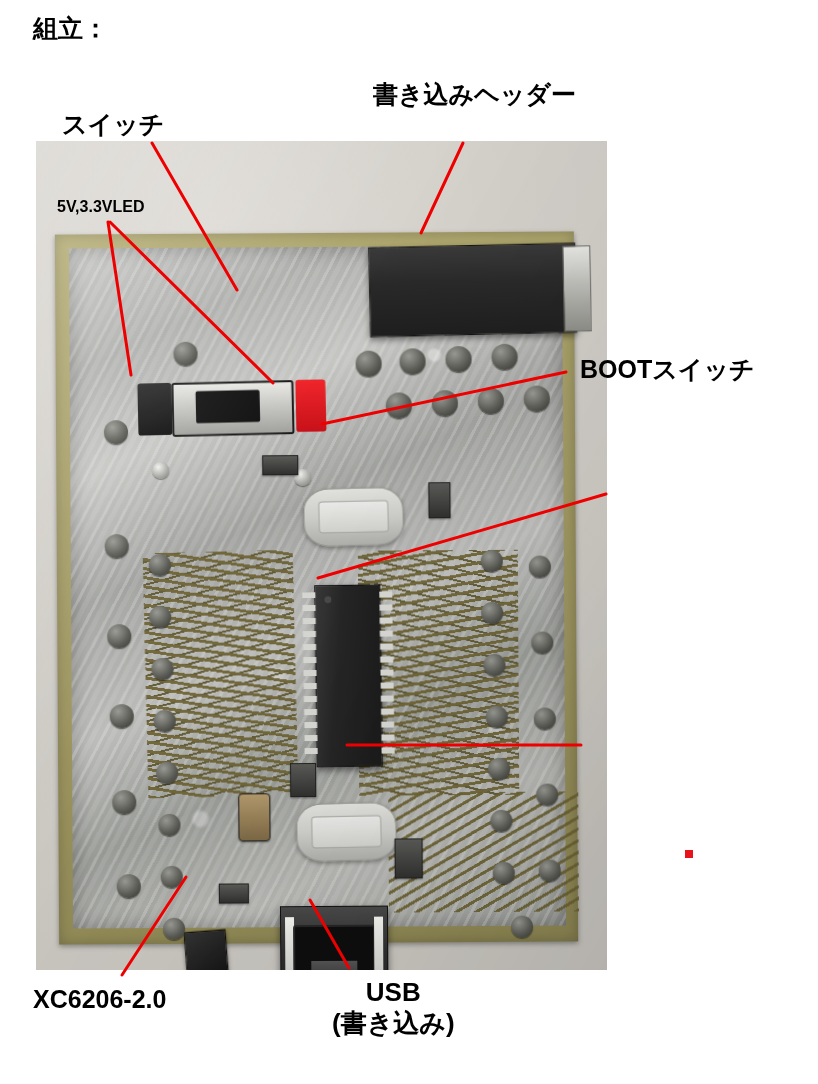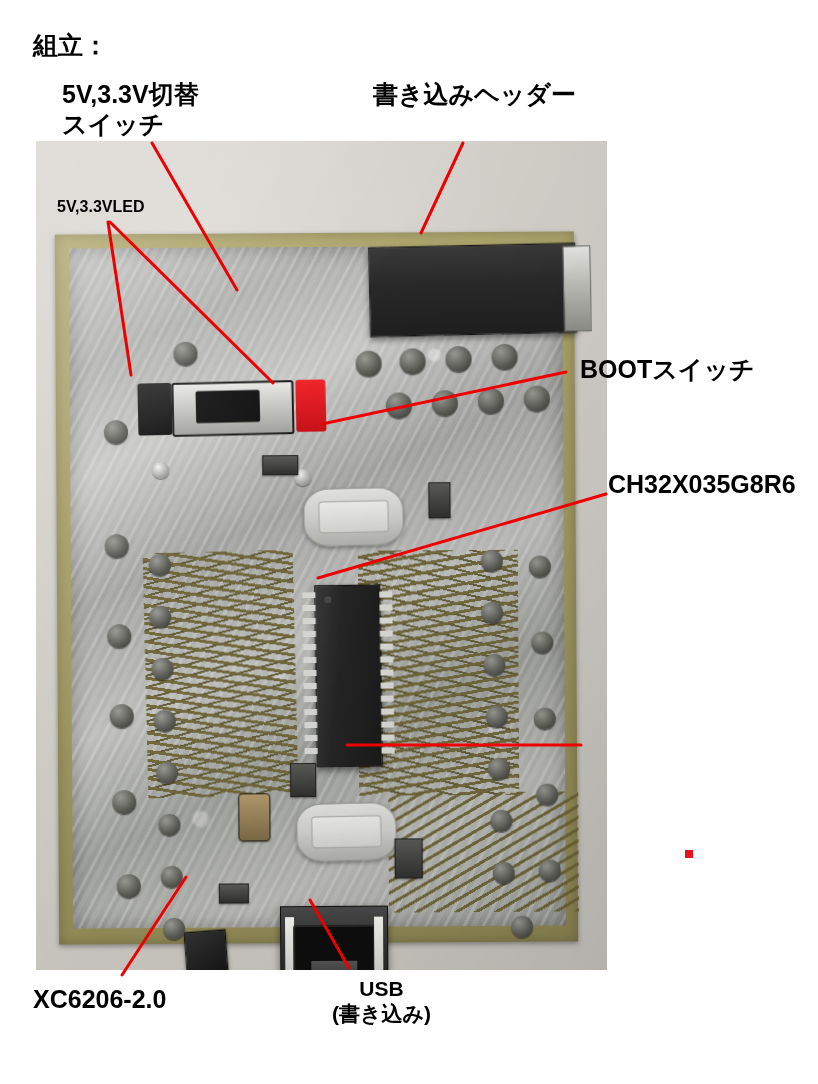"組立：" .heading { margin-top: 17px -> none }
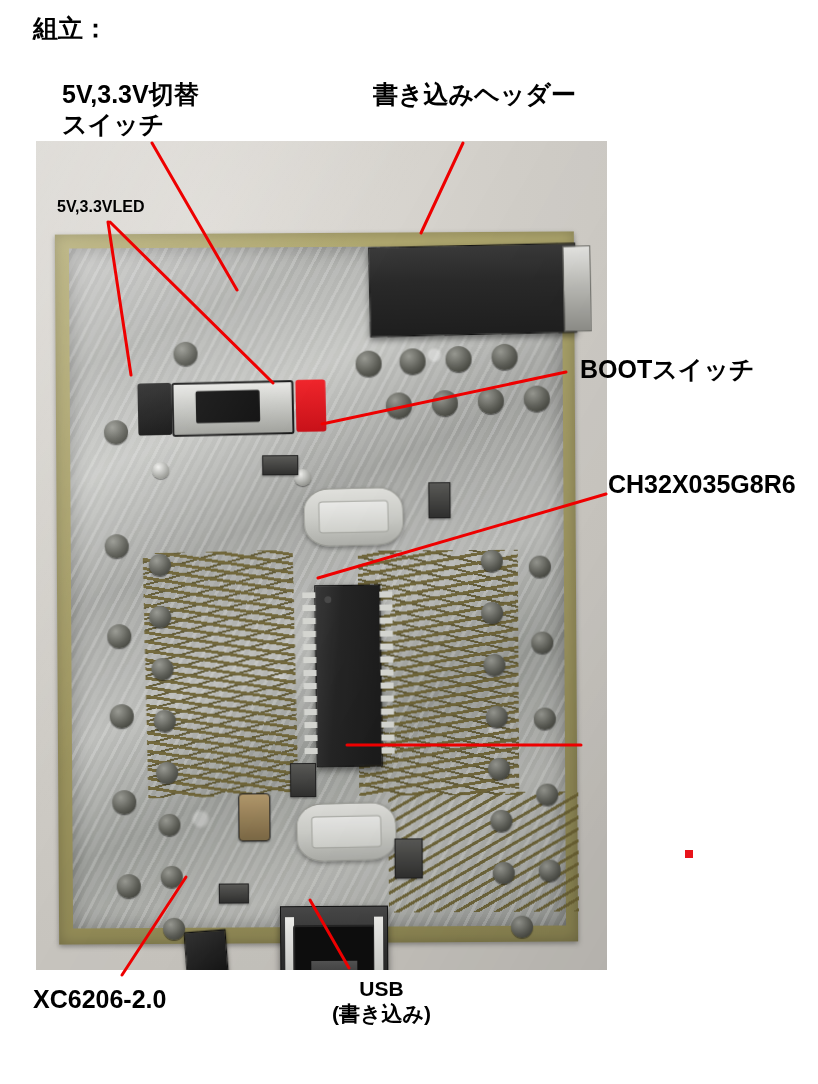"5V,3.3V切替" span { html: <span>5V,3.3V切替</span> -> none }
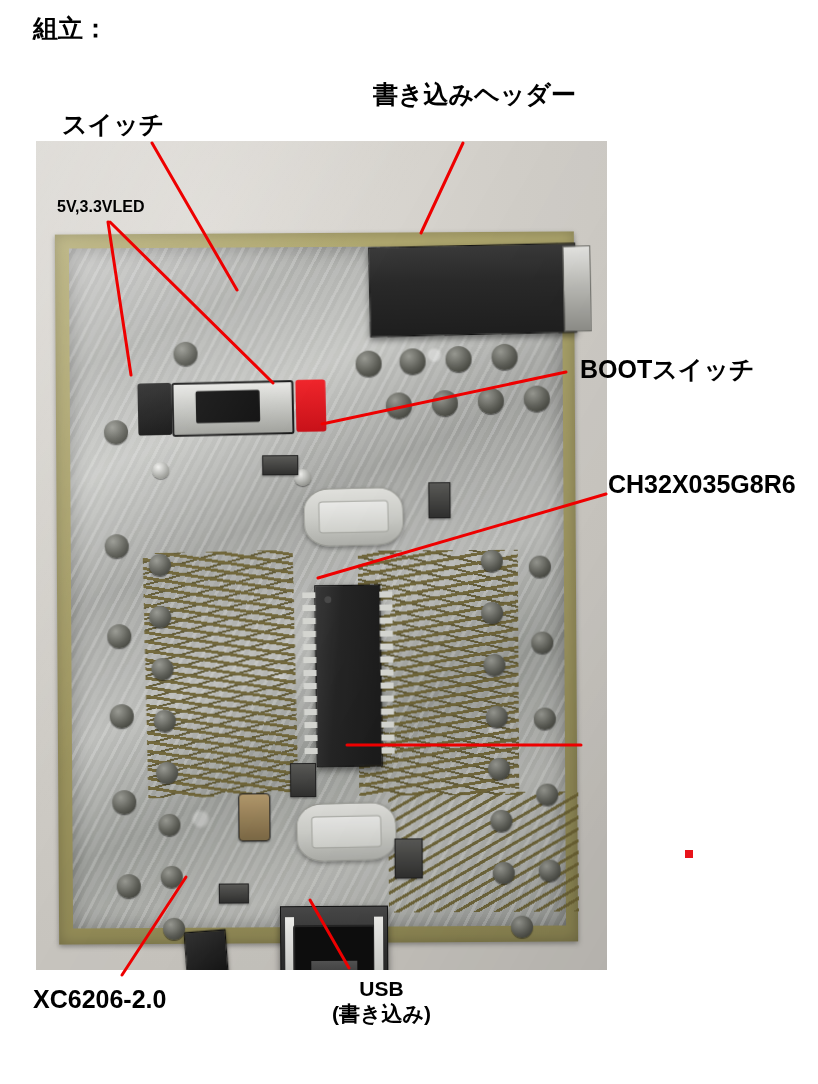"CH32X035G8R6" div.lbl { html: <div>CH32X035G8R6</div> -> none }
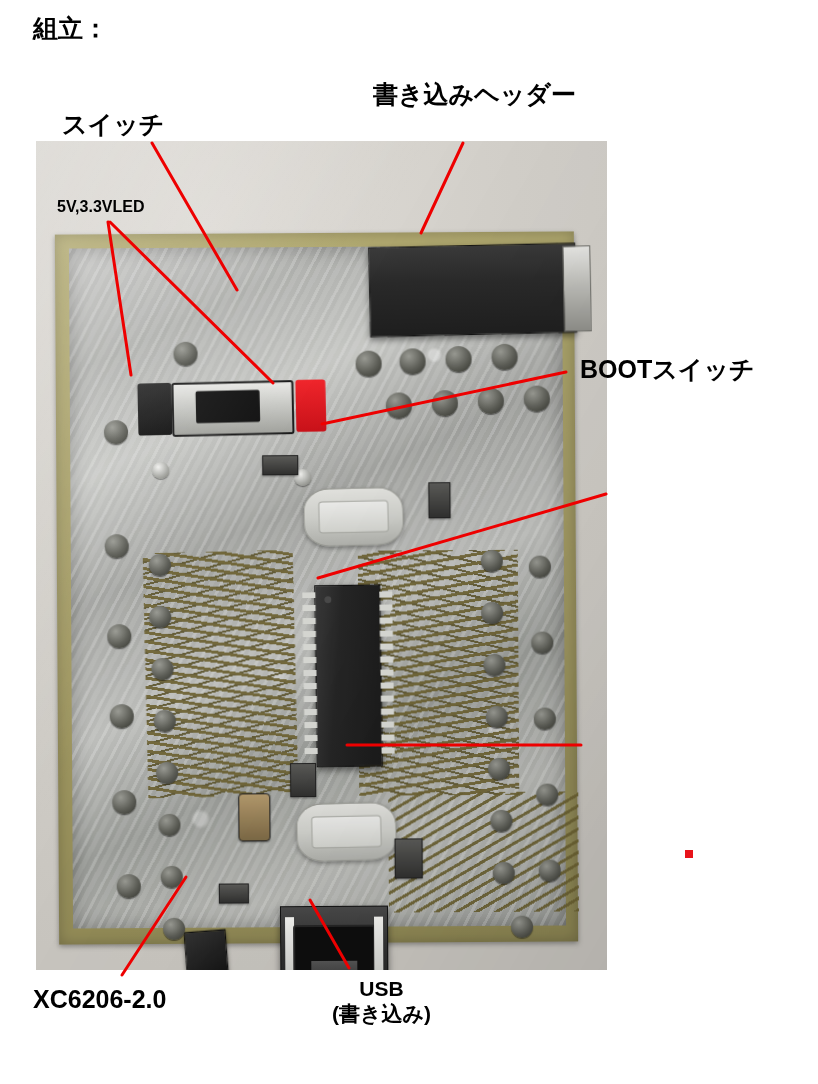"USB" .lbl-usb { font-size: 21px -> 26px }
